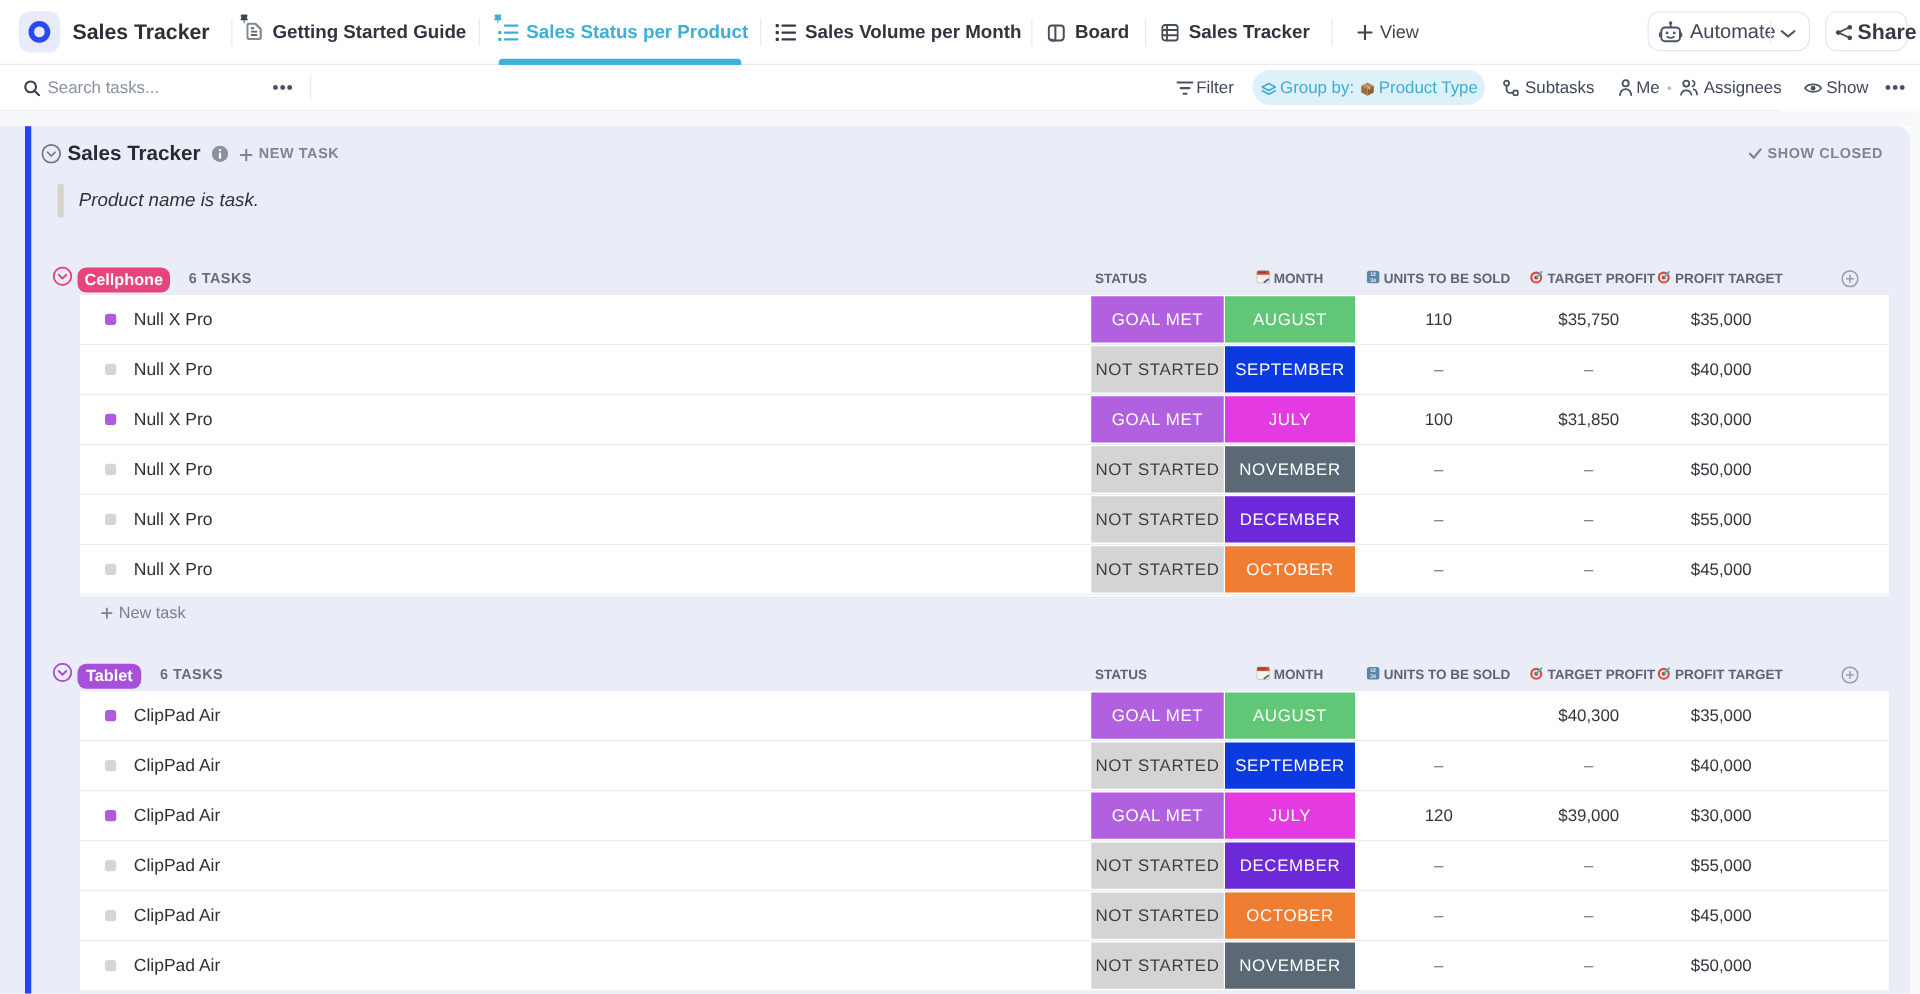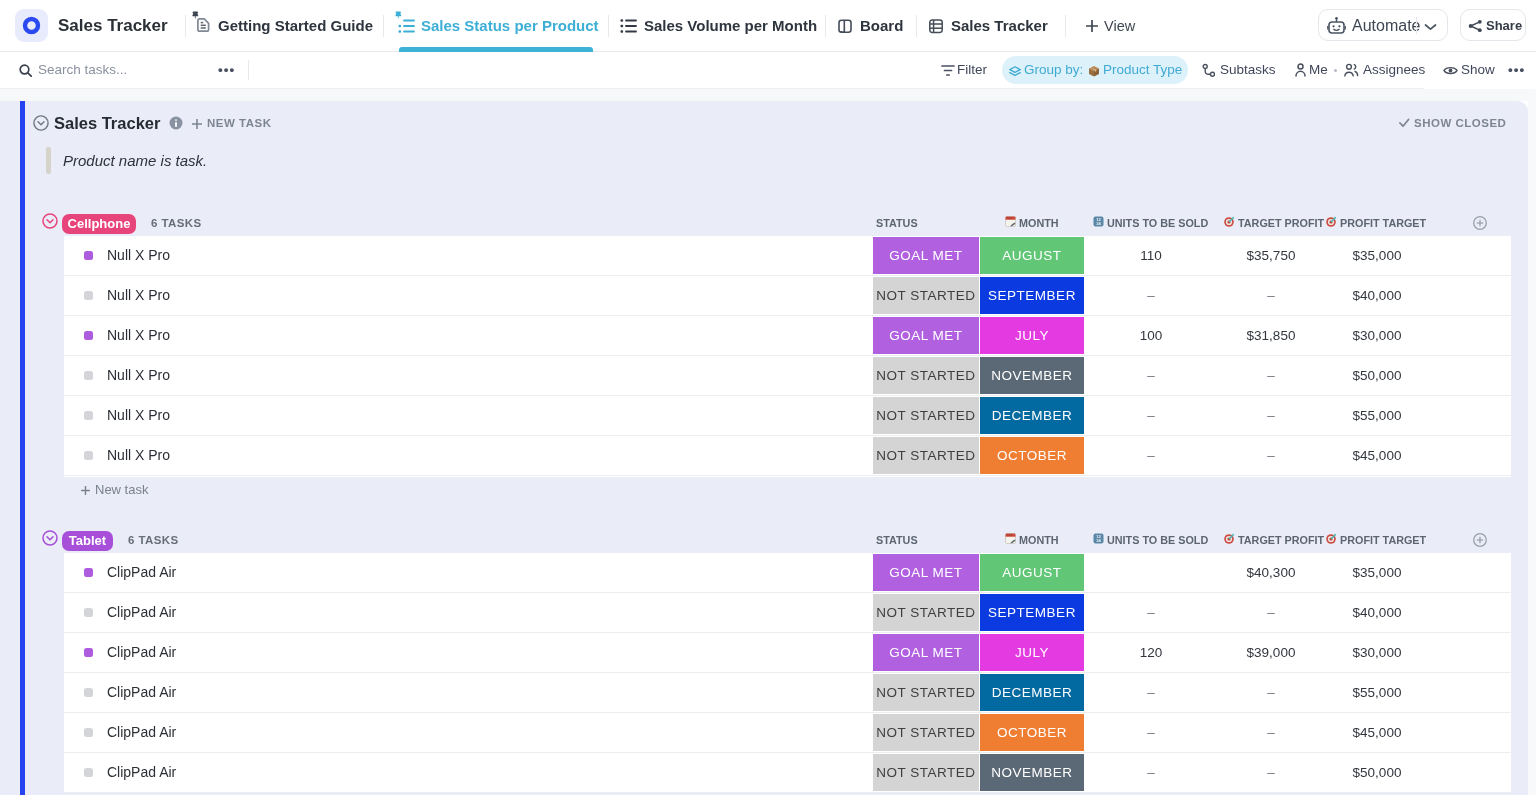"Share" div.tabtxt { font-size: 13px -> 17px }
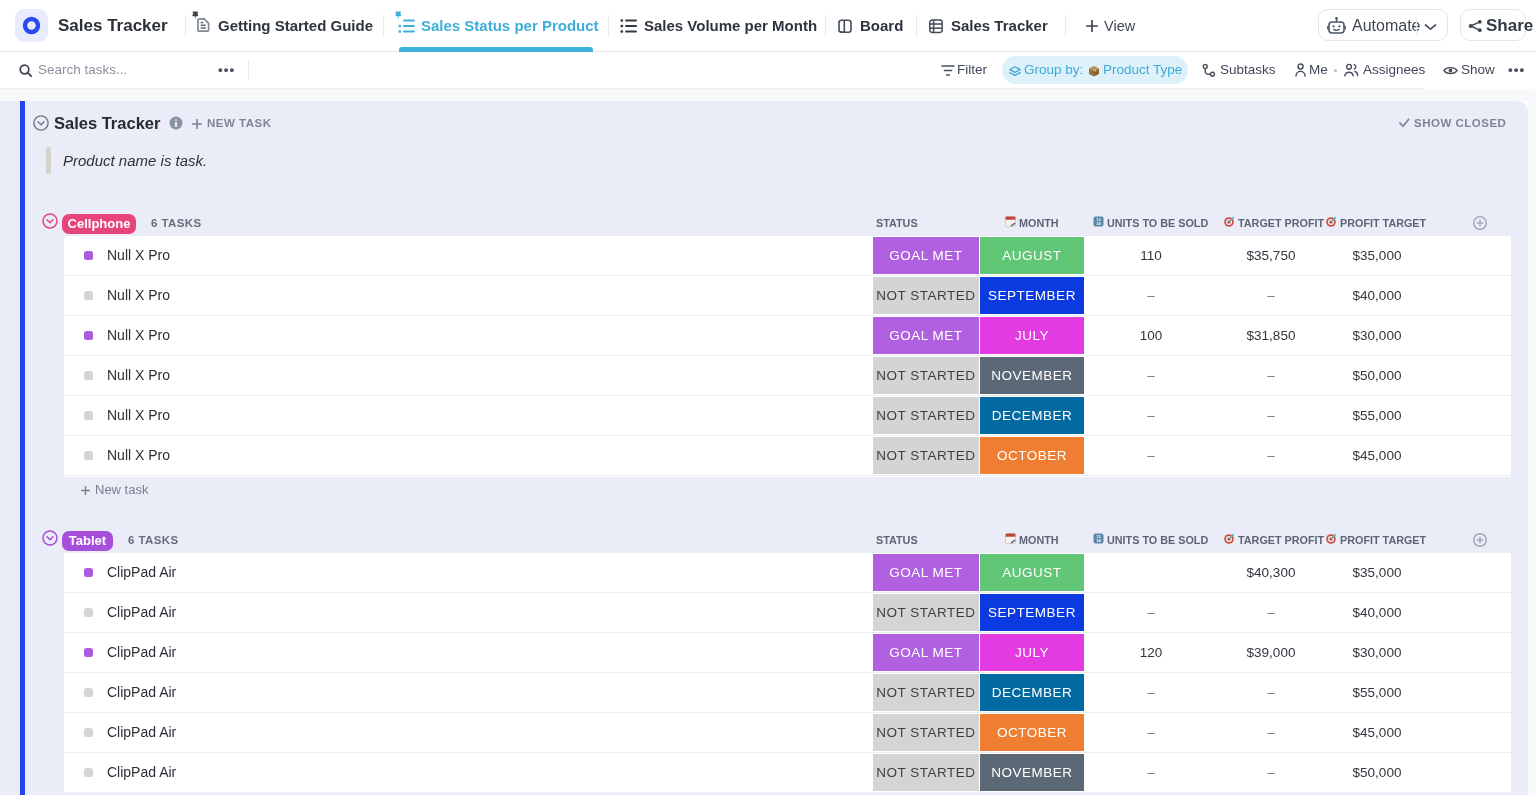"DECEMBER" .red { background: #0369a1 -> #6d28d9 }
